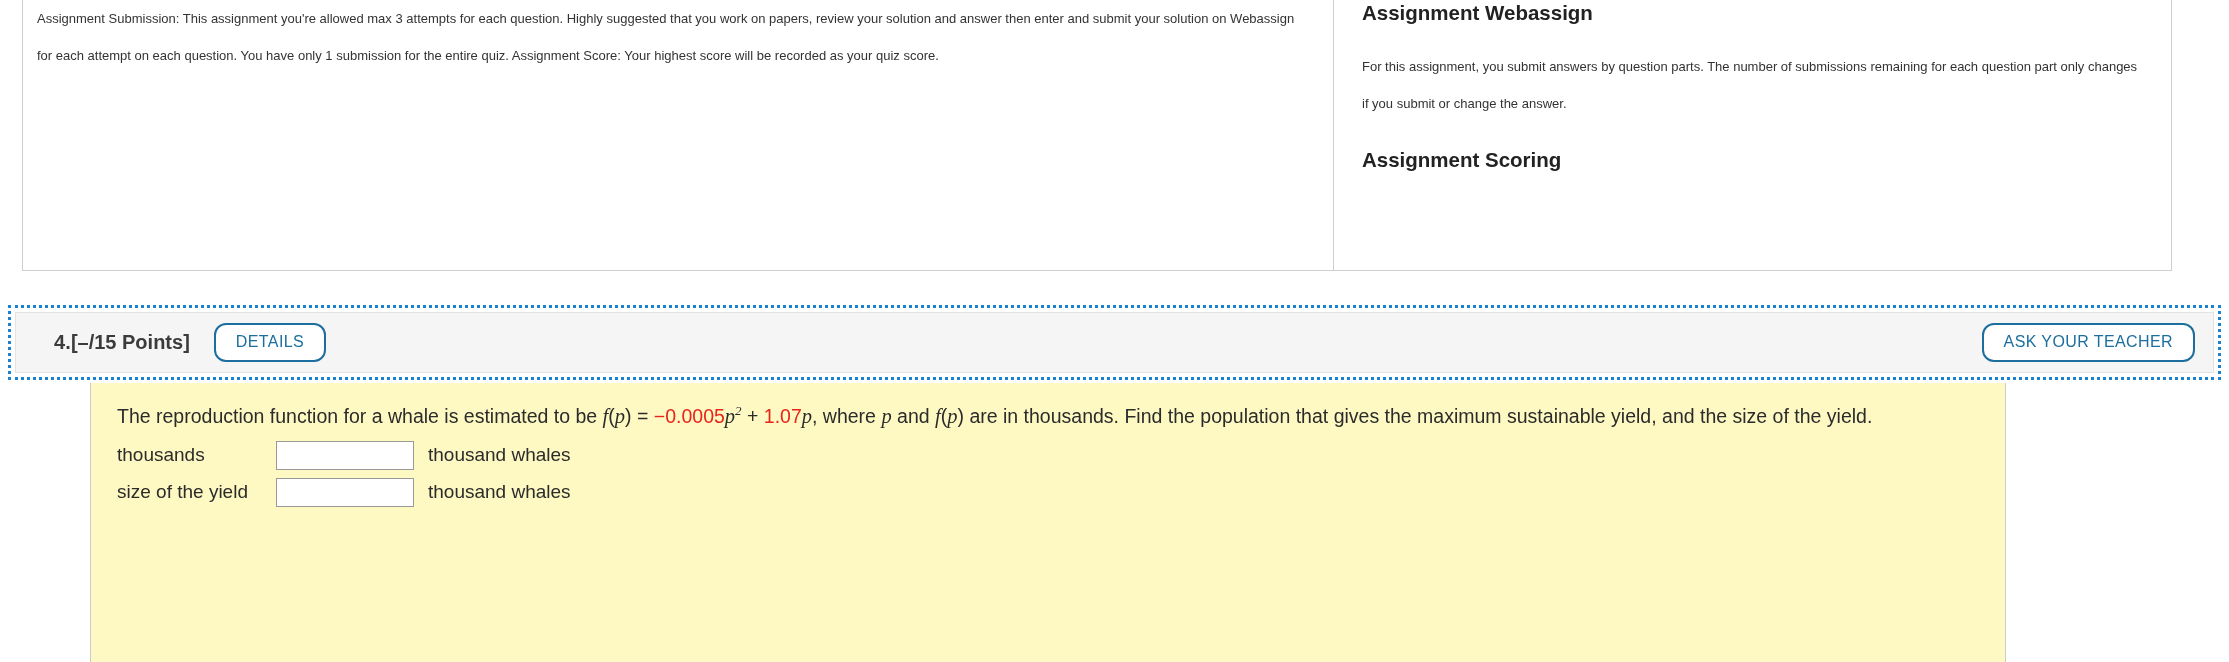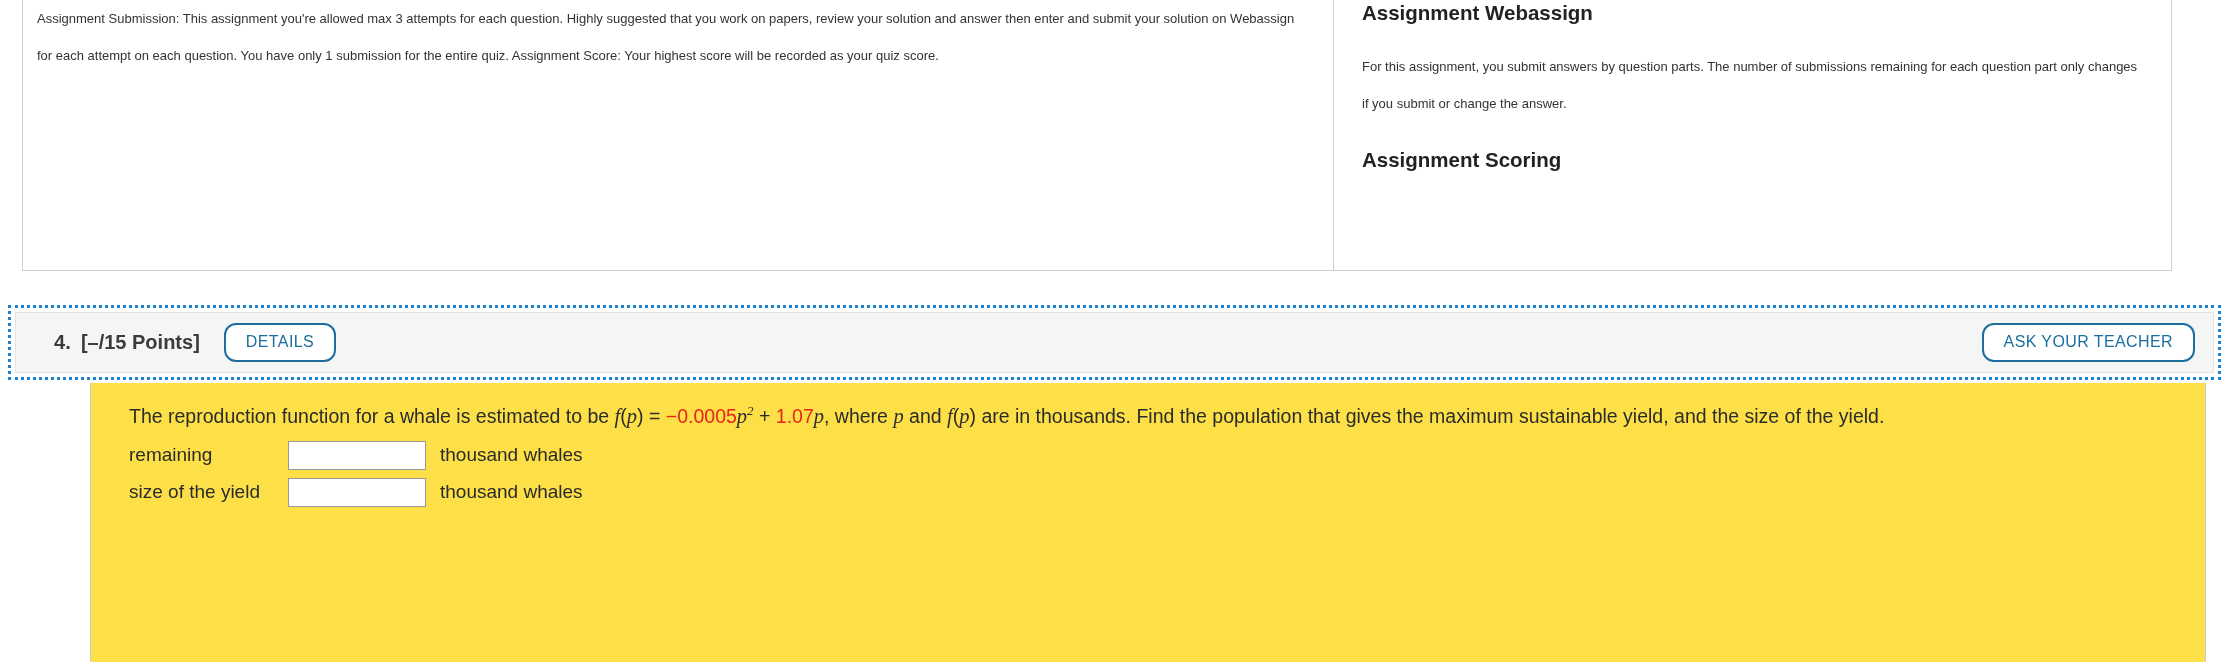"[–/15 Points]" .q-points { margin-left: 10px -> 0 }
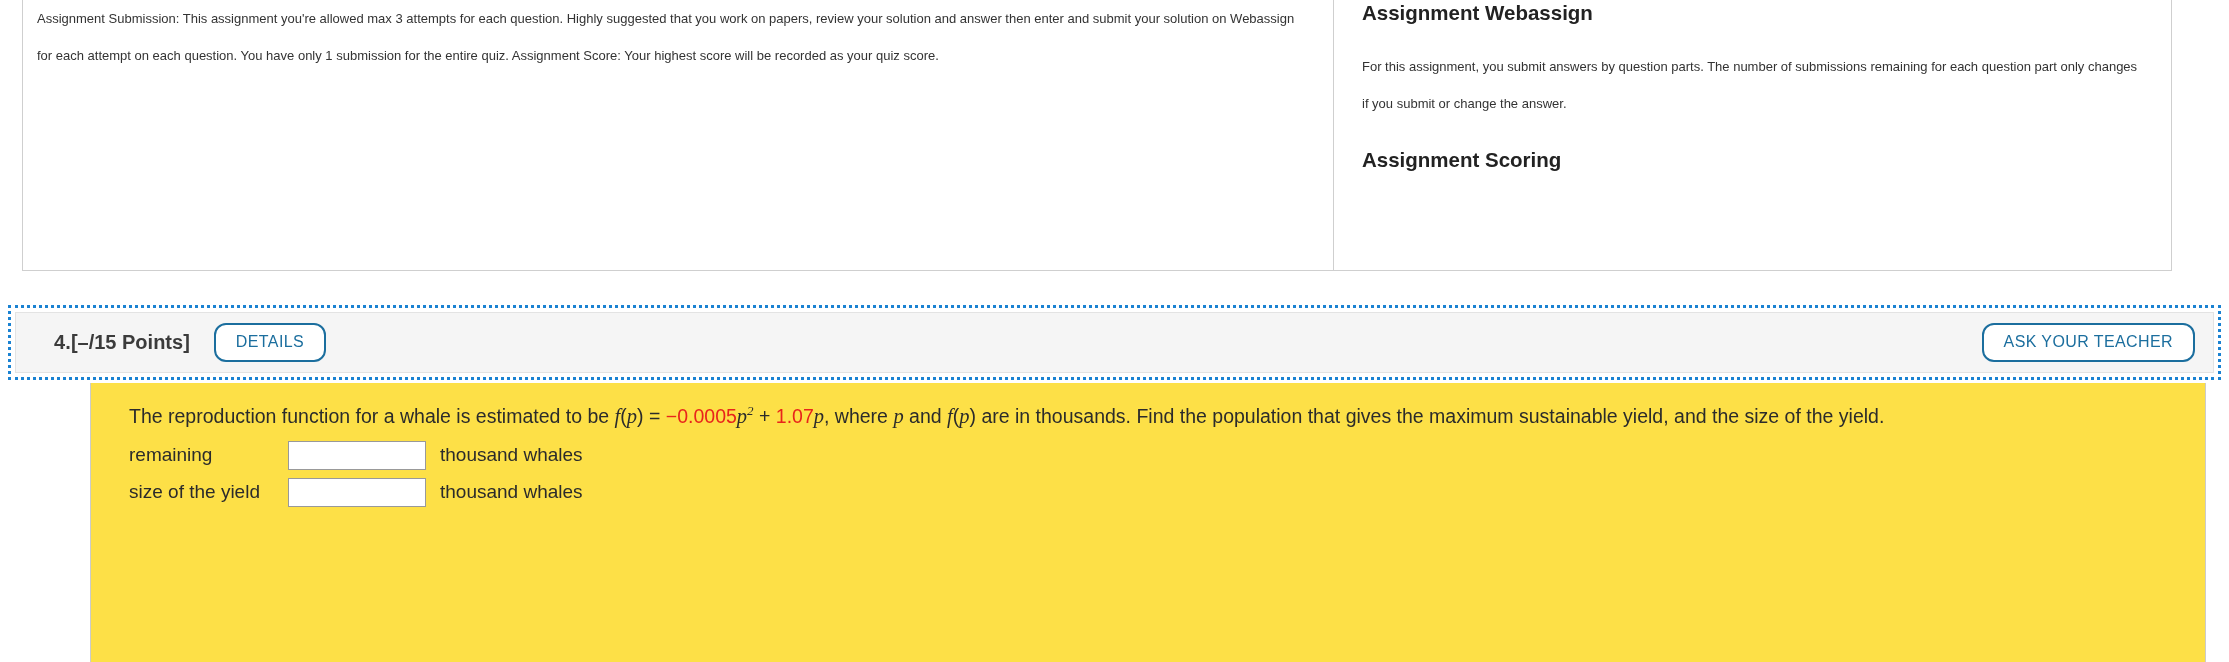"The reproduction function for a" .q-body { background: #fde047 -> #fef9c3; padding: 15px 0 0 16px -> 15px 0 0 4px; width: 2116px -> 1916px }
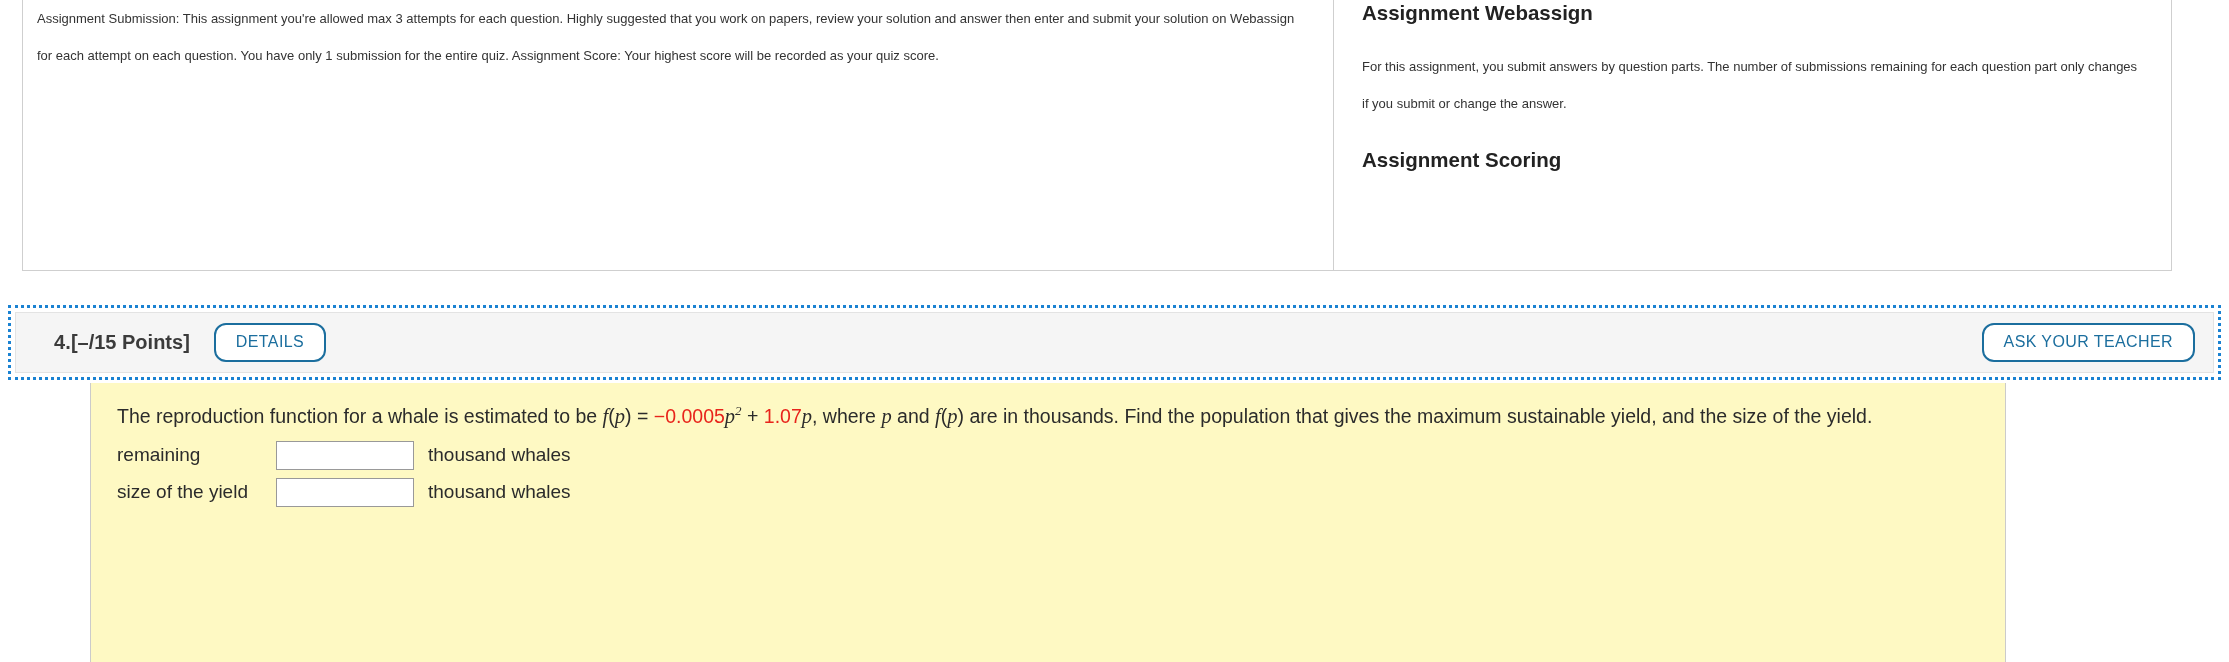"remaining" td.ans-label { text: remaining -> thousands }
